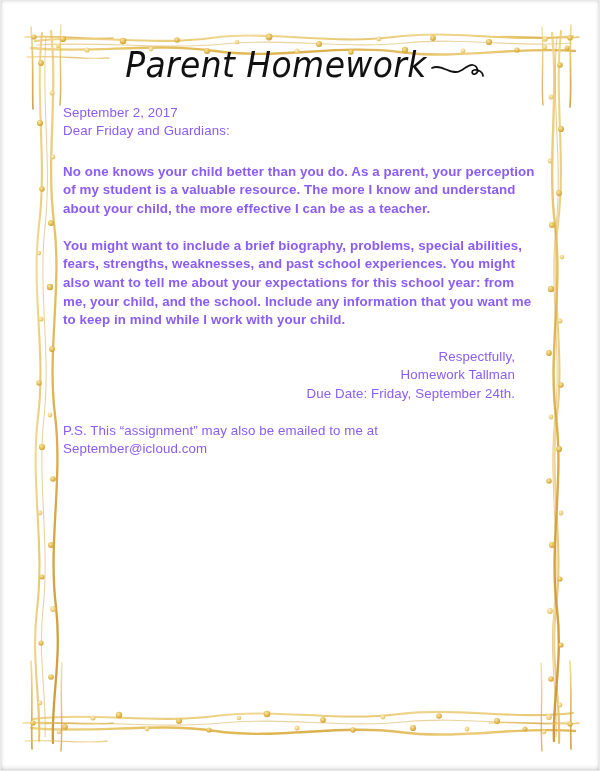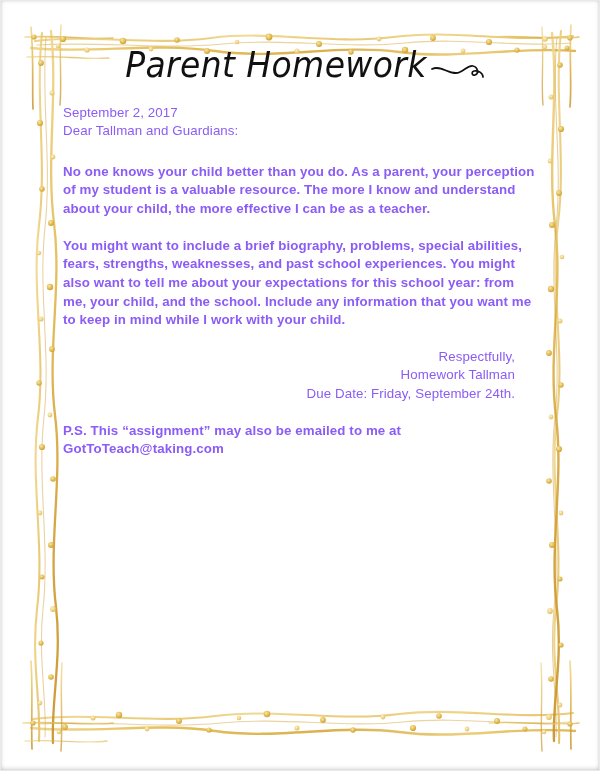"Parent Homework" #title-row { align-items: flex-end -> center }
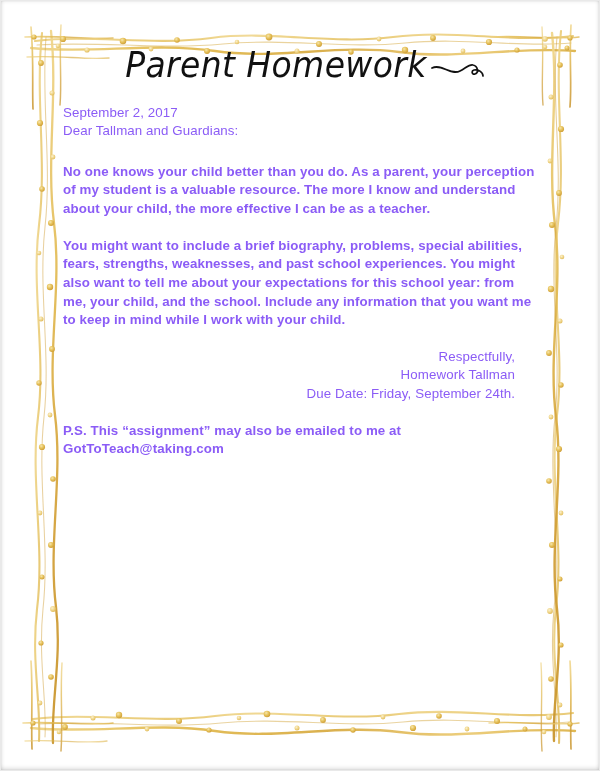"Dear Tallman and Guardians:" div { text: Tallman -> Friday }
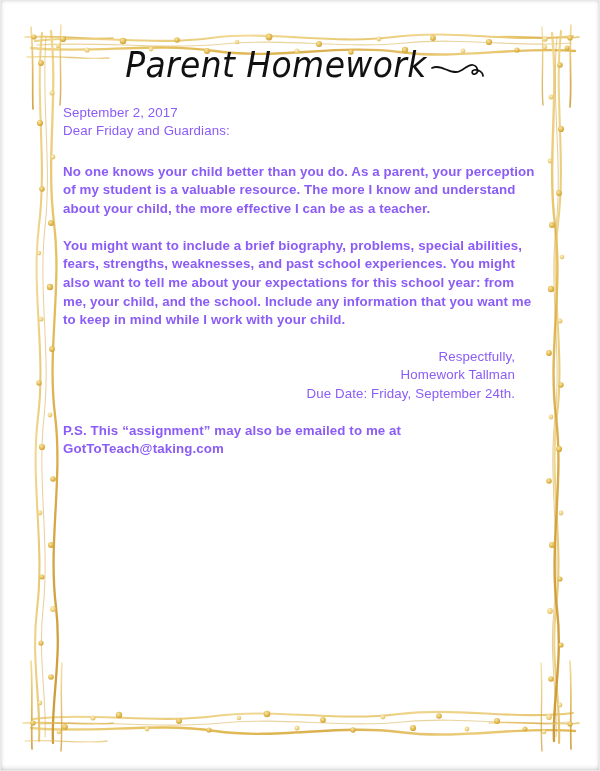"P.S. This “assignment” may also" #ps-block { font-weight: bold -> none }
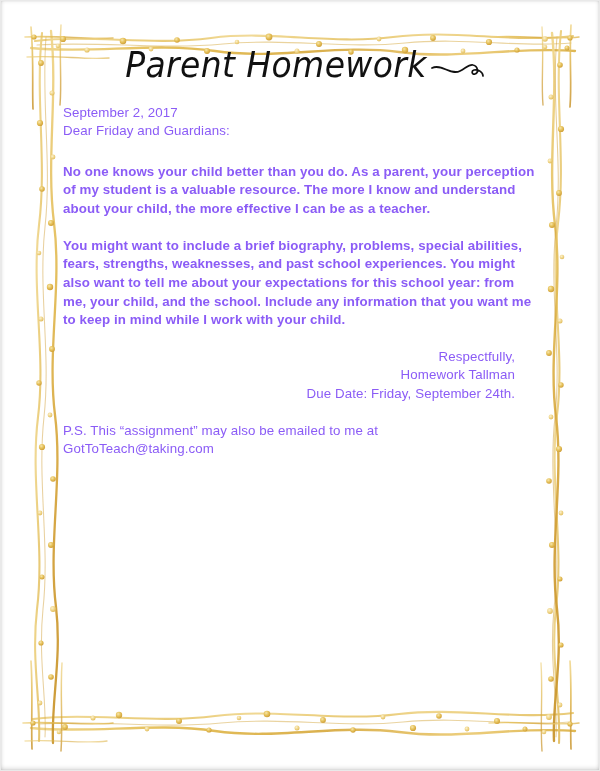"GotToTeach@taking.com" div { text: GotToTeach@taking.com -> September@icloud.com }
